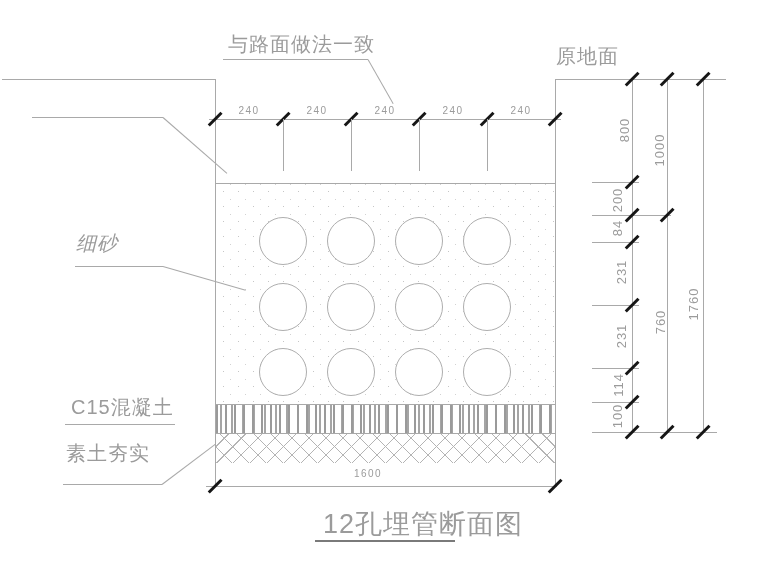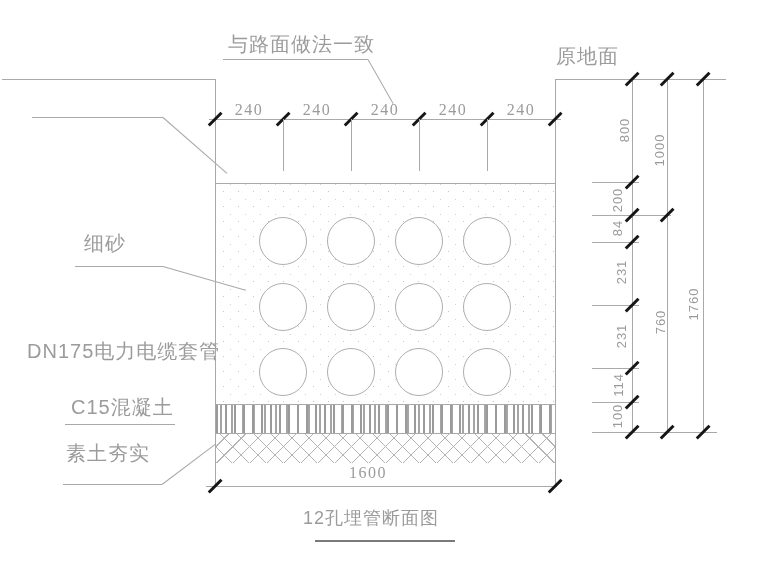"240" .dimtext { font-family: Liberation Serif, serif -> none; font-size: 16px -> 10px }
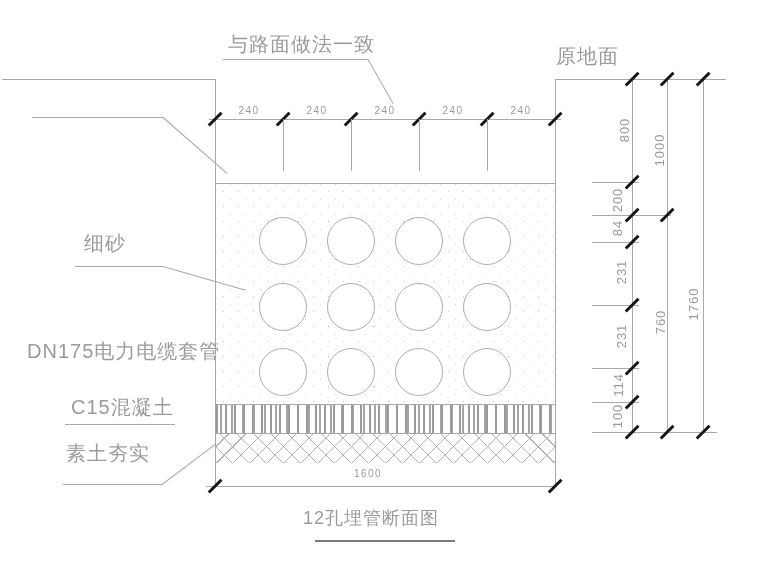"细砂" div.txt { font-style: none -> italic; left: 84px -> 76px }
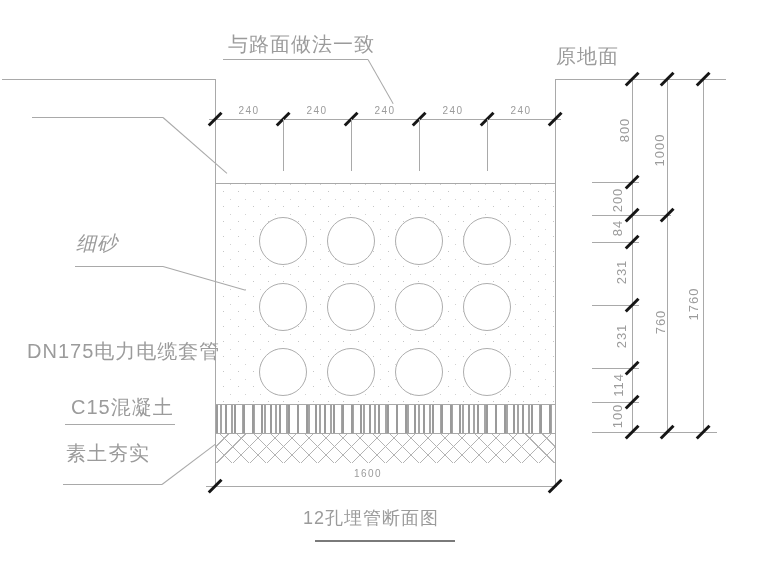"DN175电力电缆套管" div.txt { html: <div>DN175电力电缆套管</div> -> none }
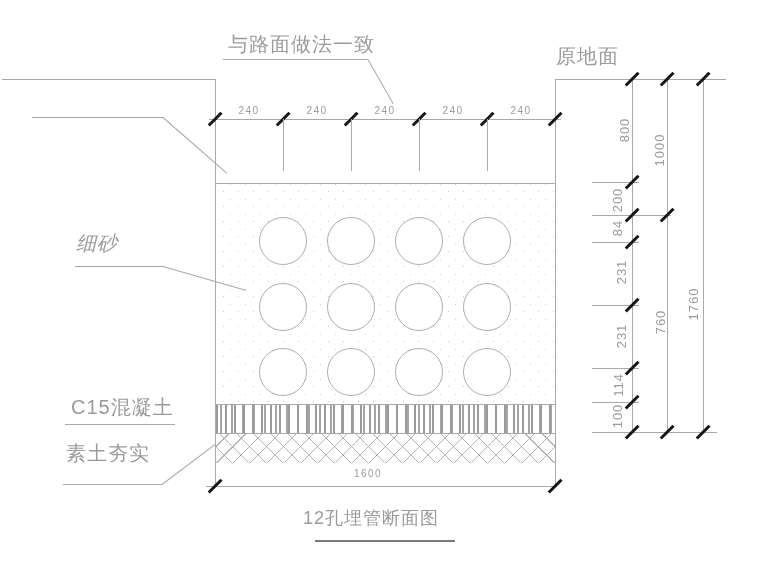"12孔埋管断面图" div.txt { font-size: 18px -> 27px; left: 303px -> 323px }
